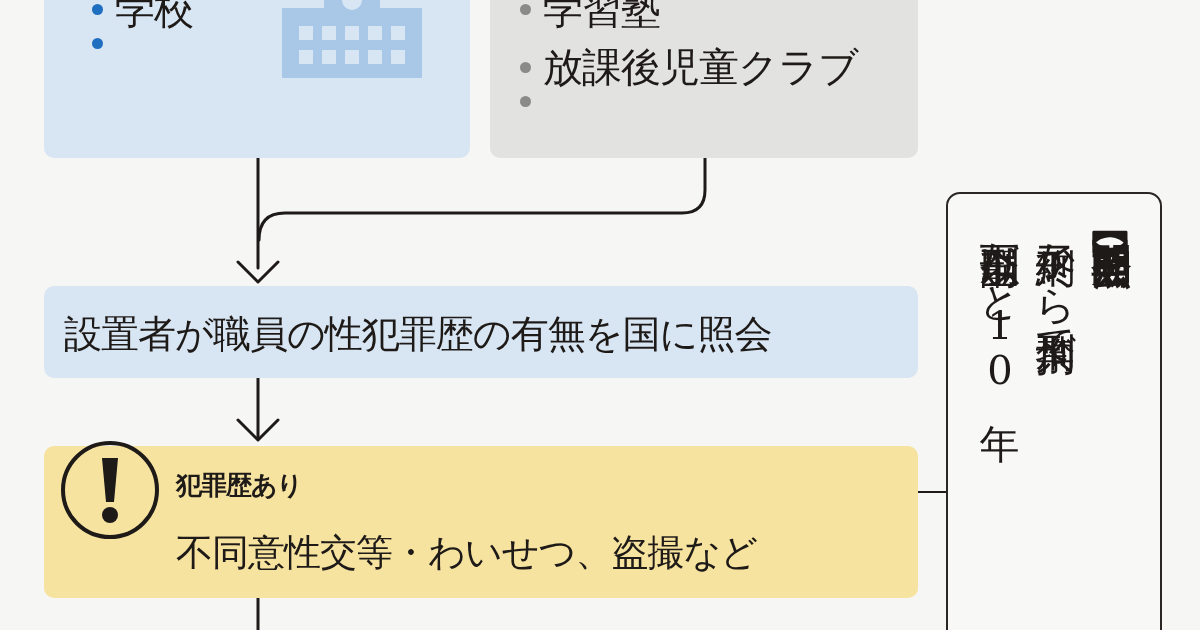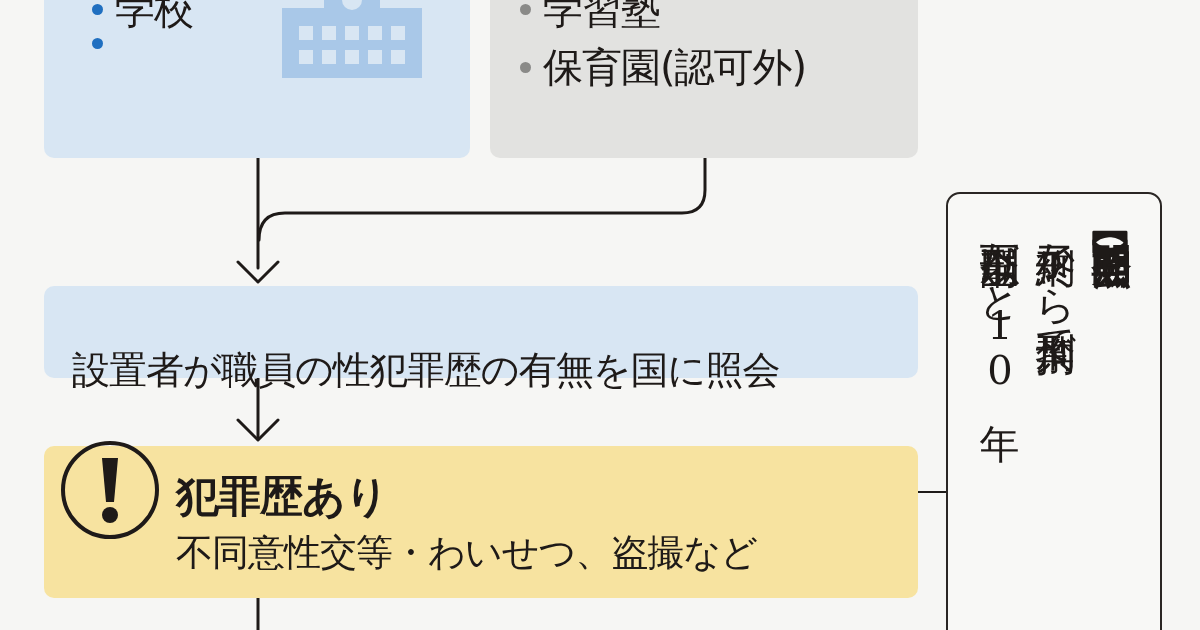"放課後児童クラブ" li { html: none -> <li> <span></span> <span>放課後児童クラブ</span> </li> }
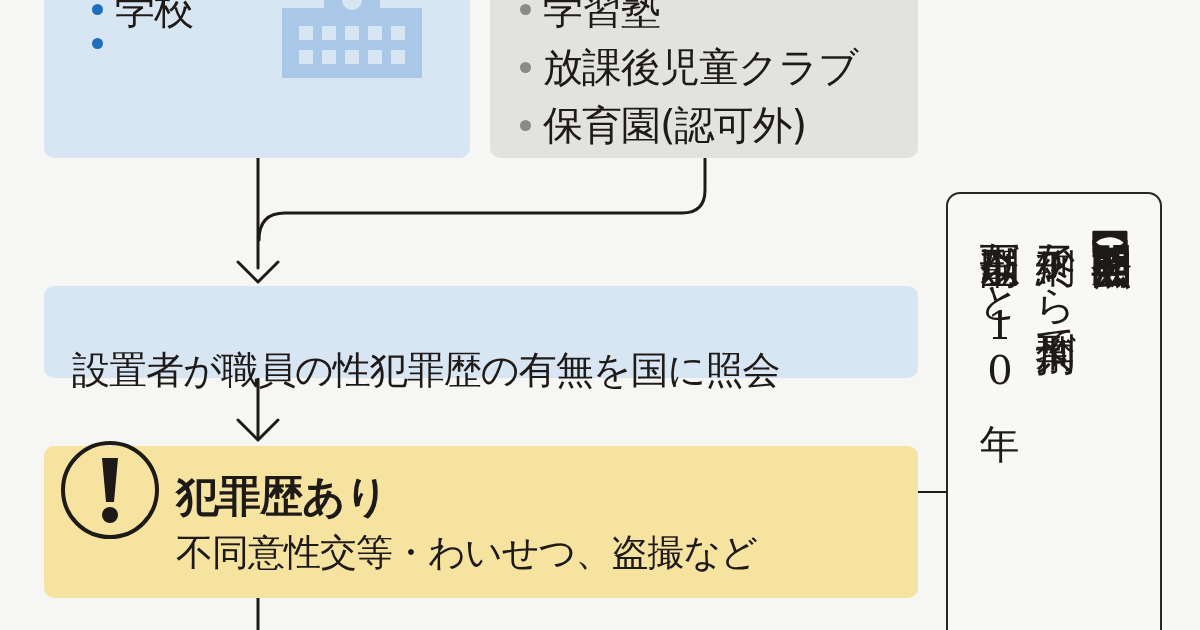"保育園(認可外)" span { html: <span>保育園(認可外)</span> -> none }
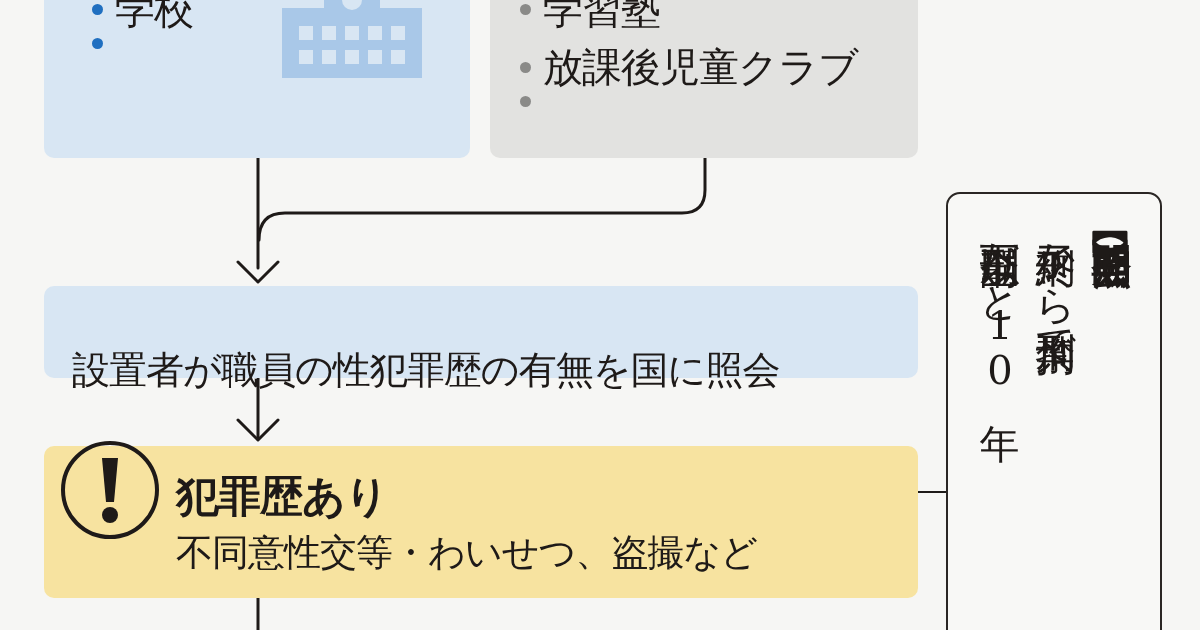"設置者が職員の性犯罪歴の有無を国に照会" div.step-text { left: 72px -> 64px; margin-top: 36px -> none }
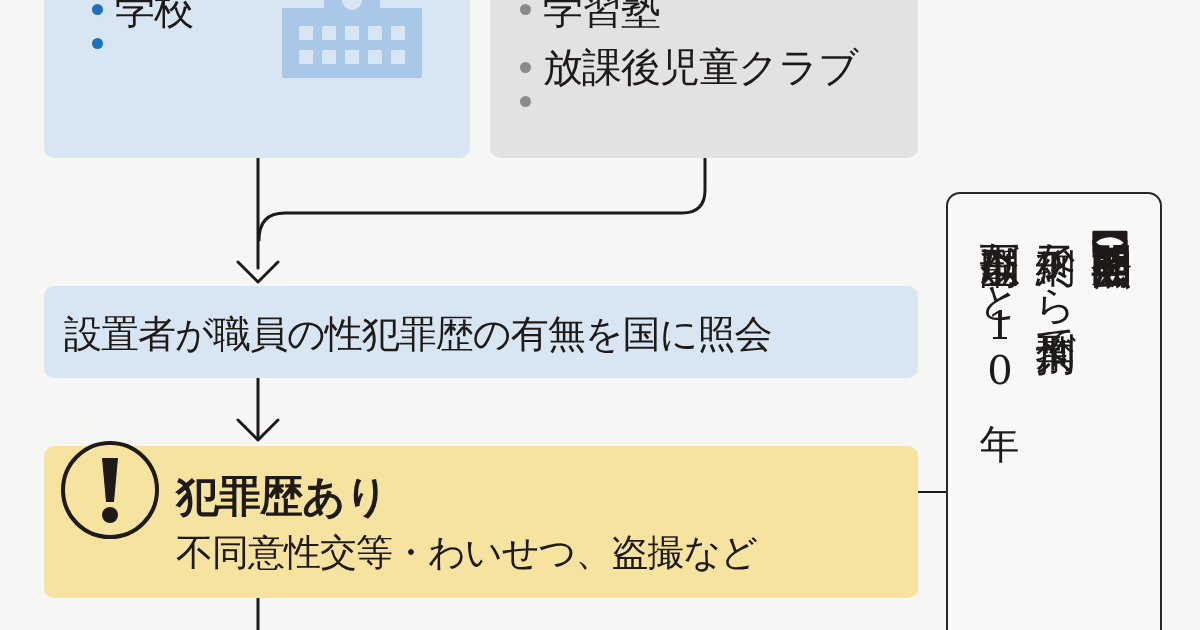"犯罪歴あり" .alert-title { font-size: 43px -> 26px }
